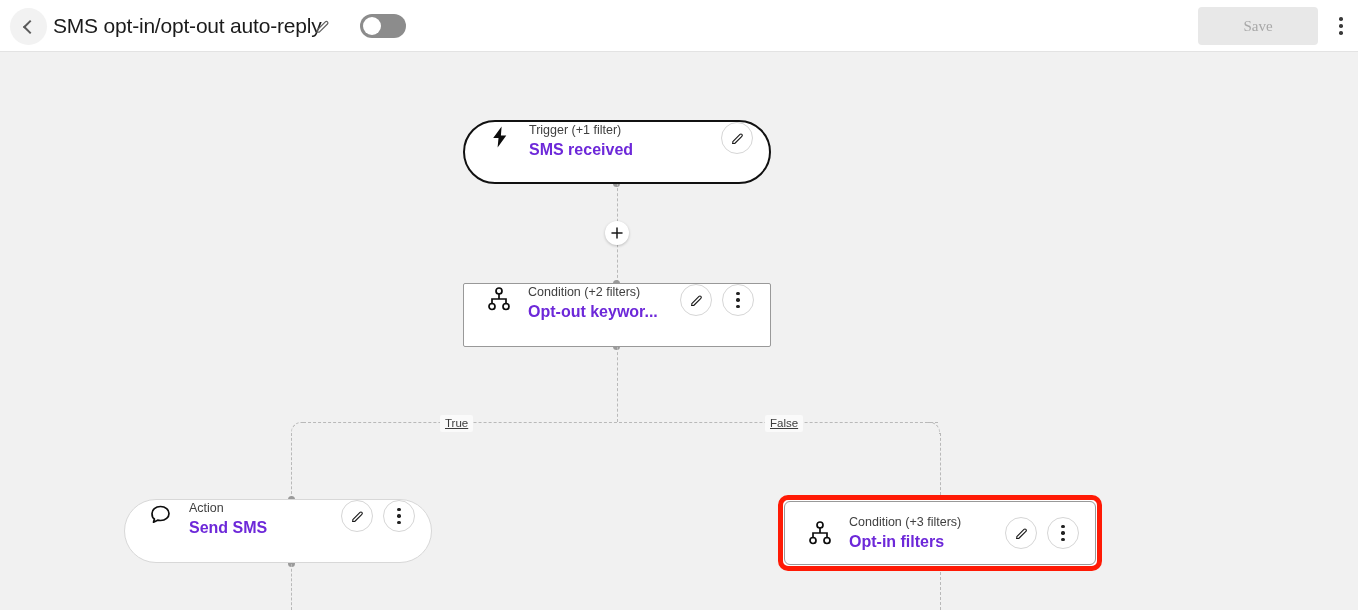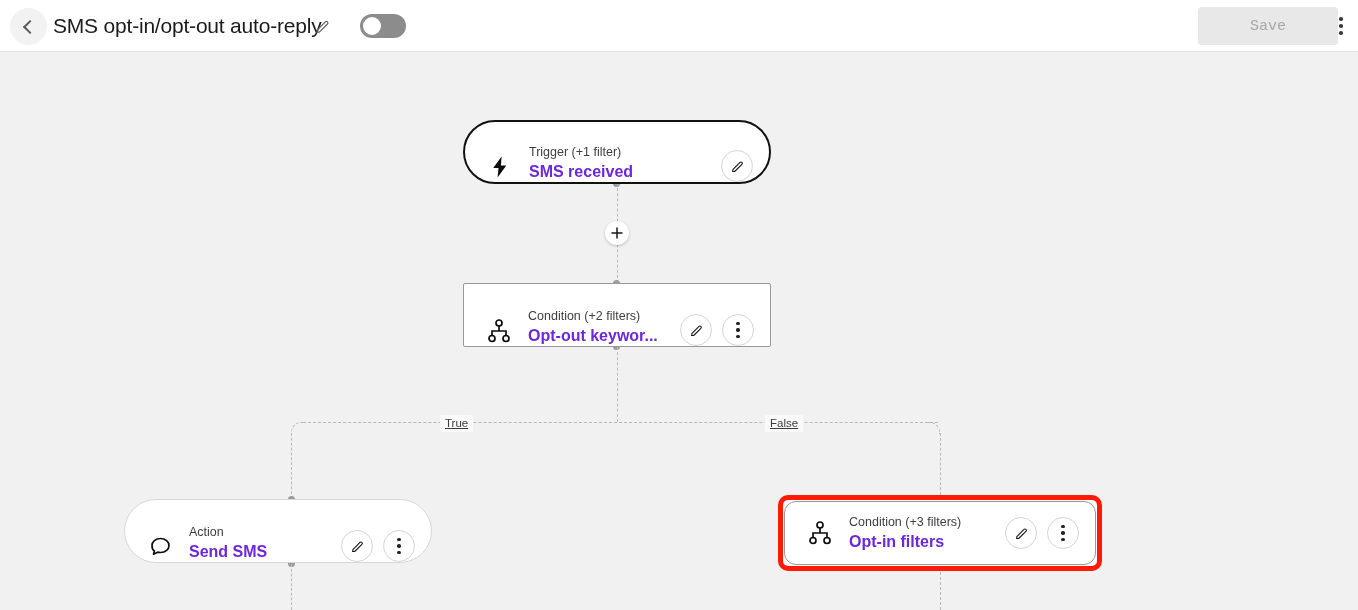"Save" .btn-save { font-family: Liberation Mono, monospace -> Liberation Serif, serif; width: 140px -> 120px }
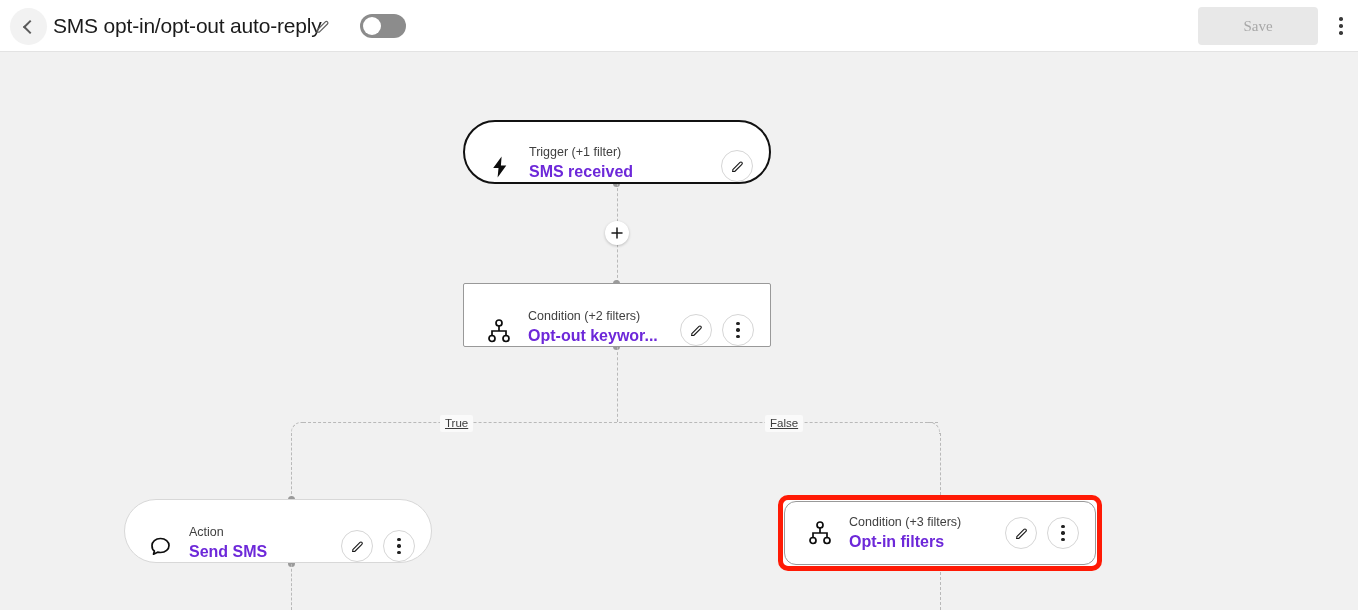"Trigger (+1 filter)" .node { align-items: flex-end -> flex-start }
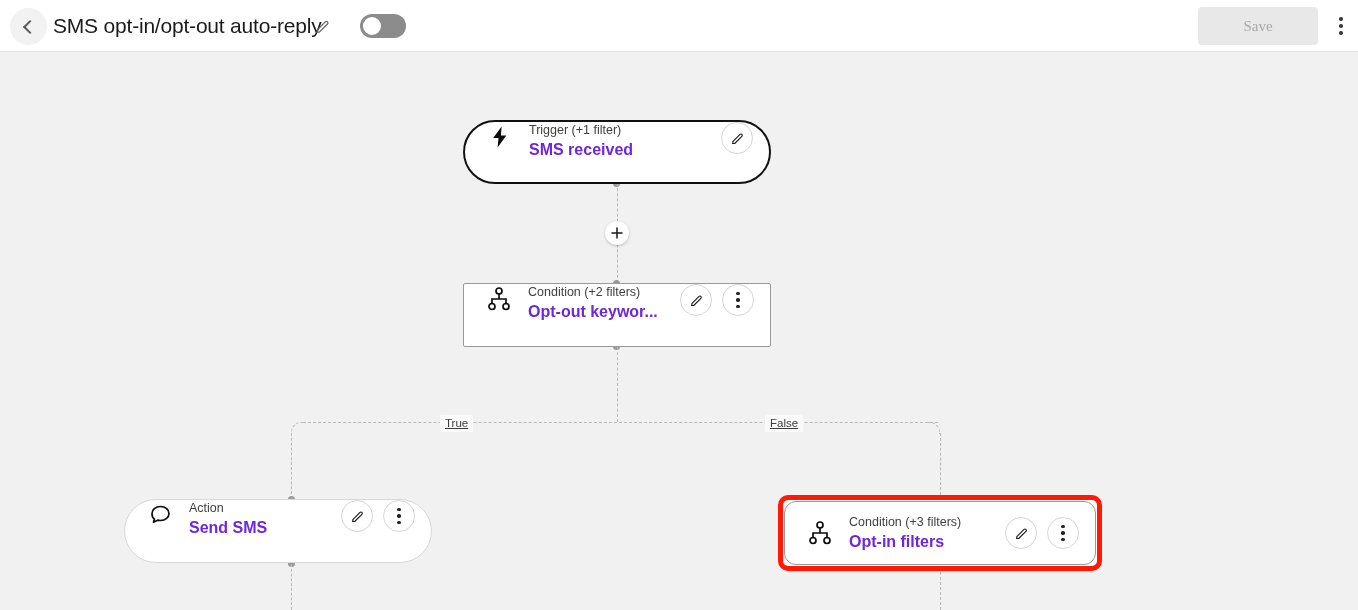"Condition (+3 filters)" .node-optin { border-radius: 12px -> 6px }
